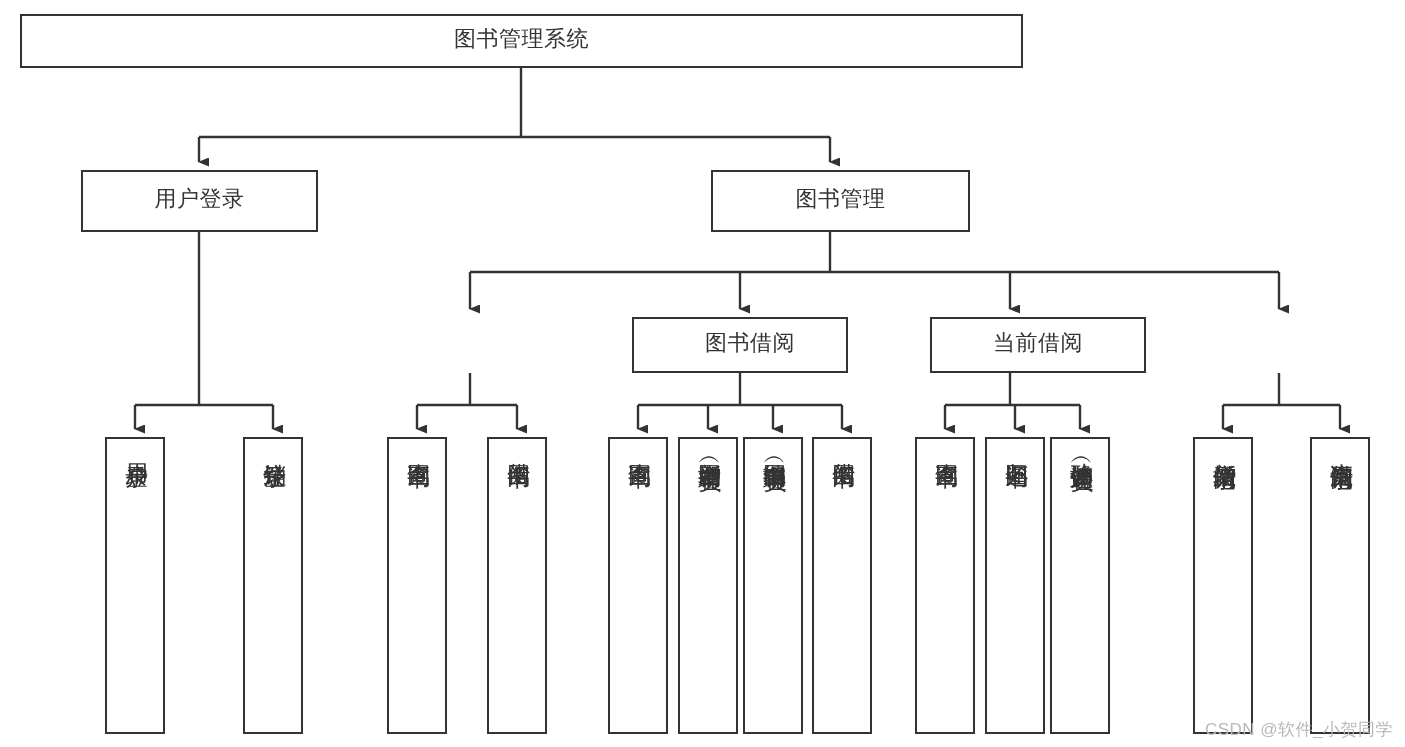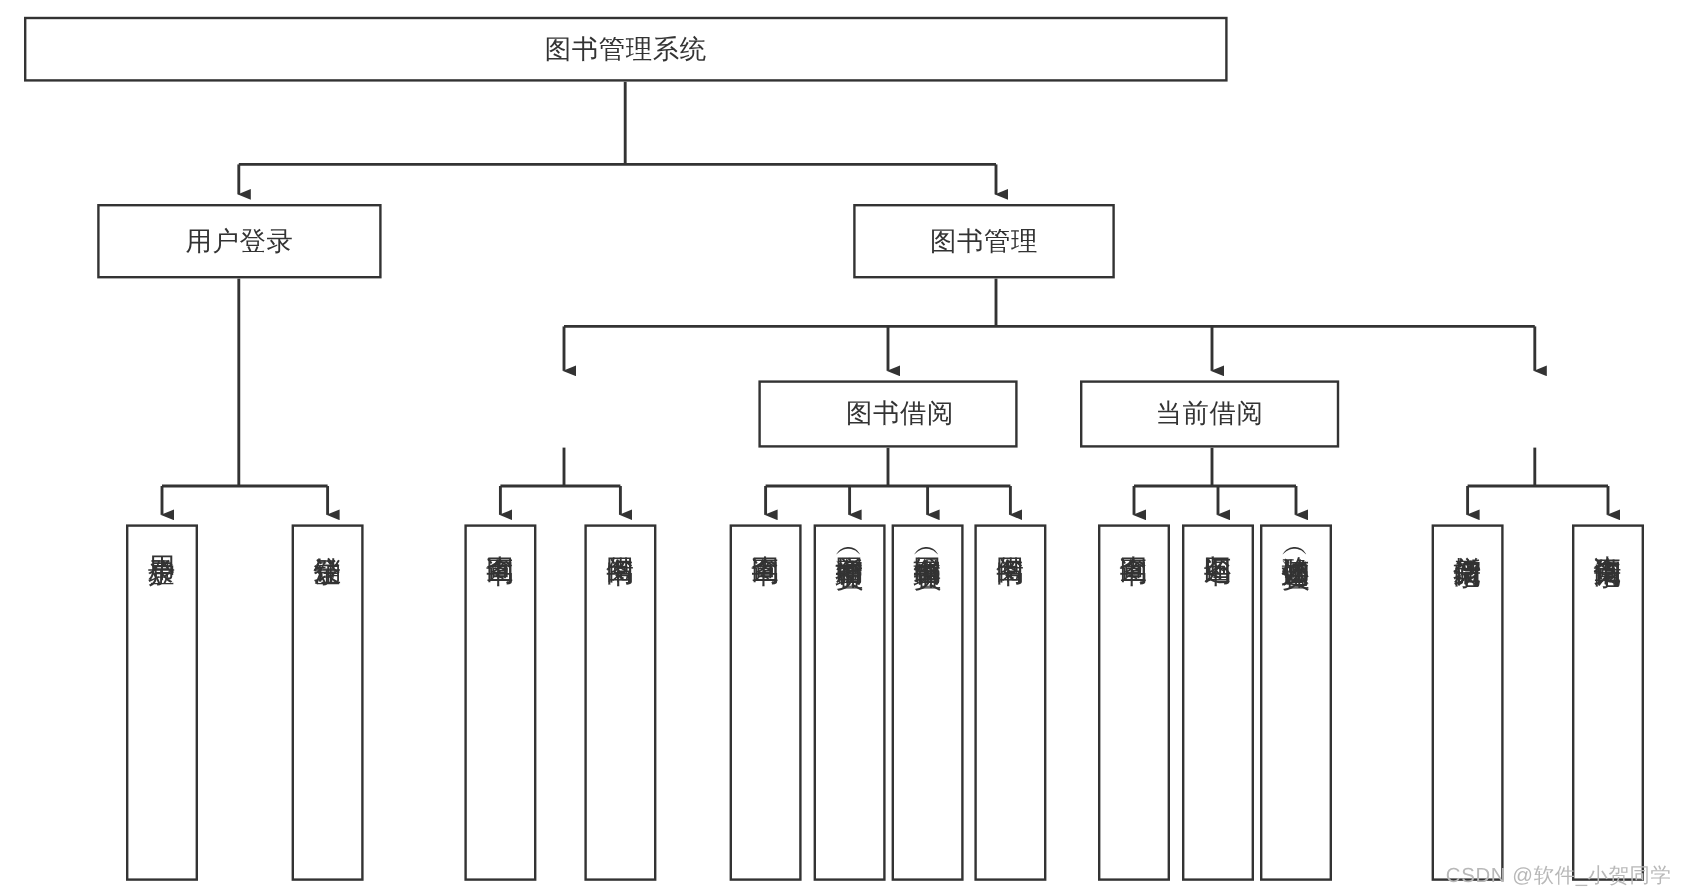"图书管理系统" .node .label { font-family: none -> Liberation Mono, monospace }
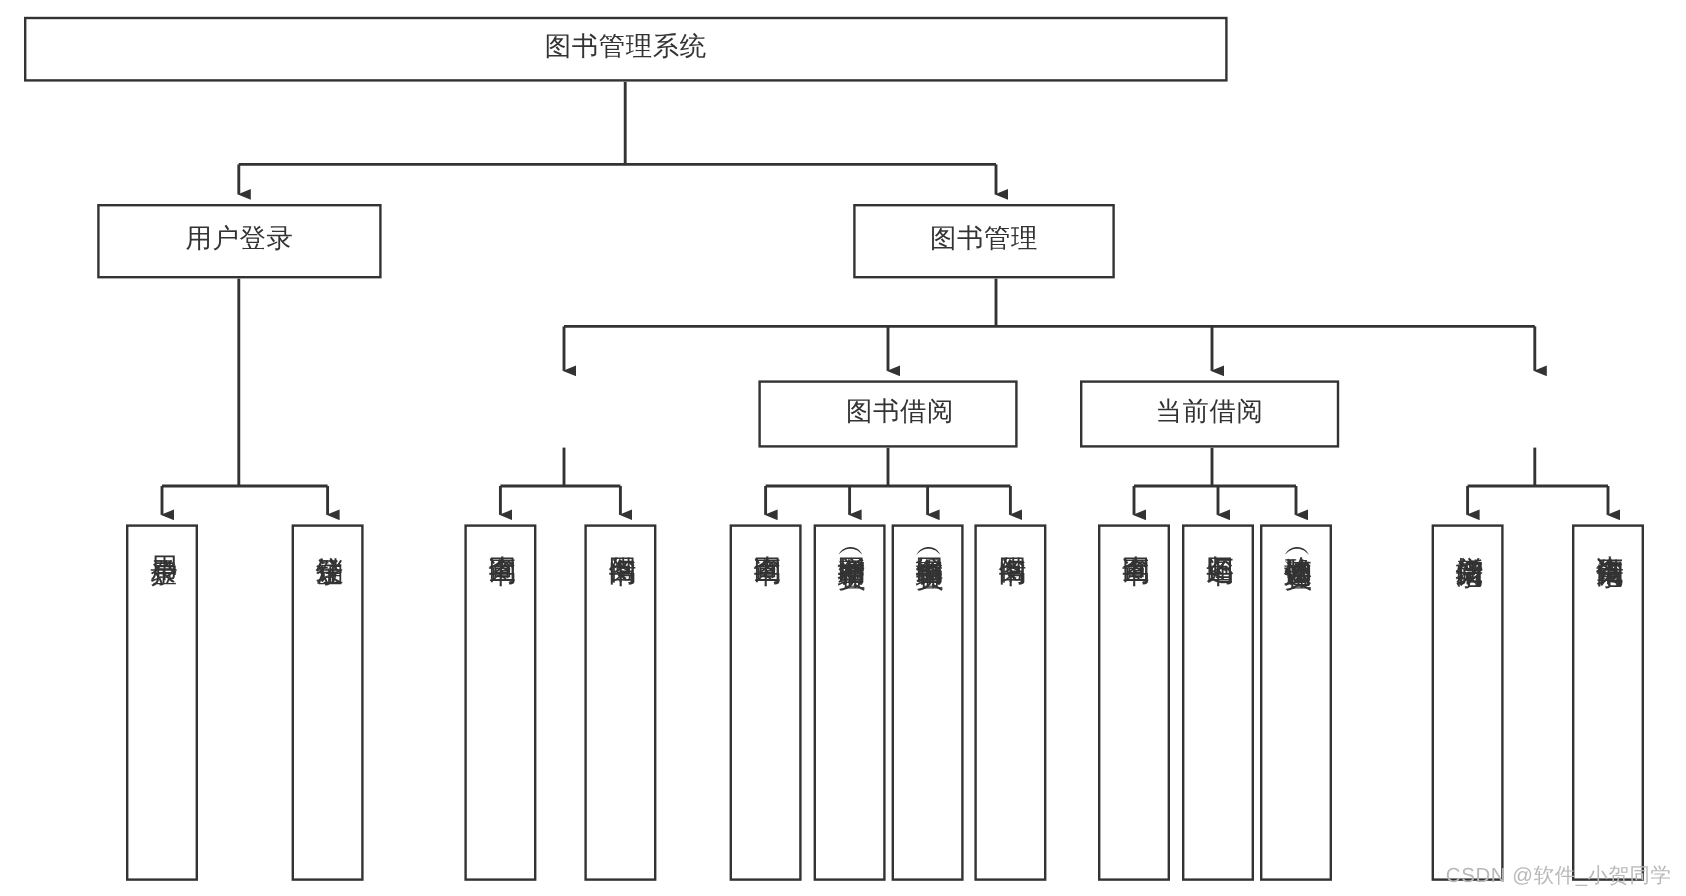"图书管理" div.node { width: 218px -> 259px }
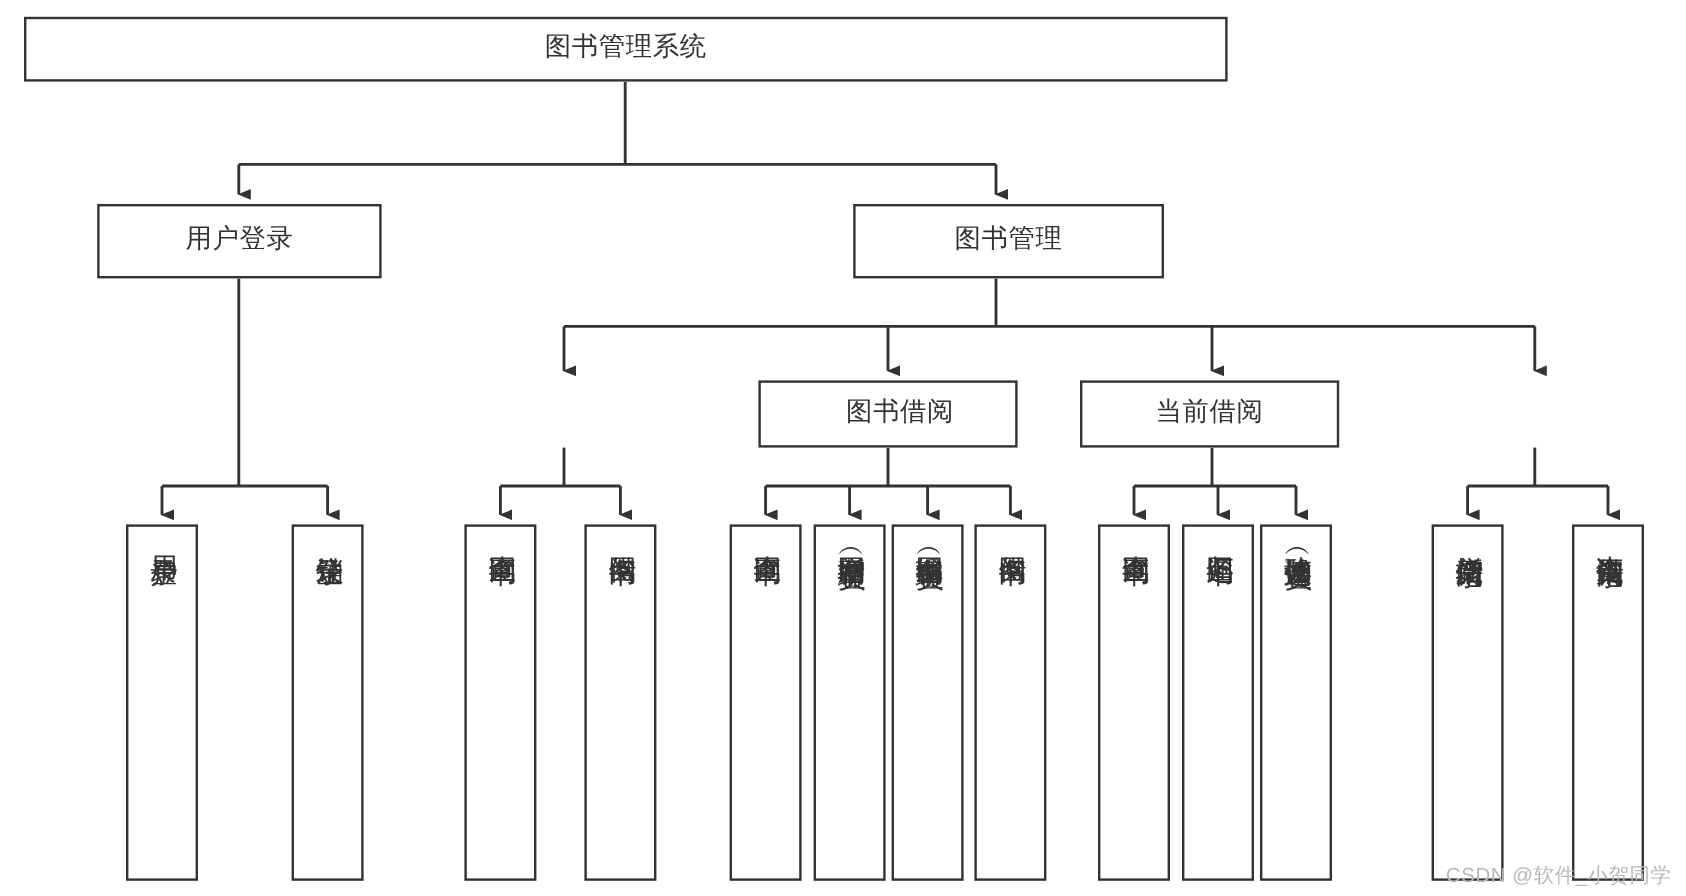"当前借阅" div.node { left: 900px -> 930px }
